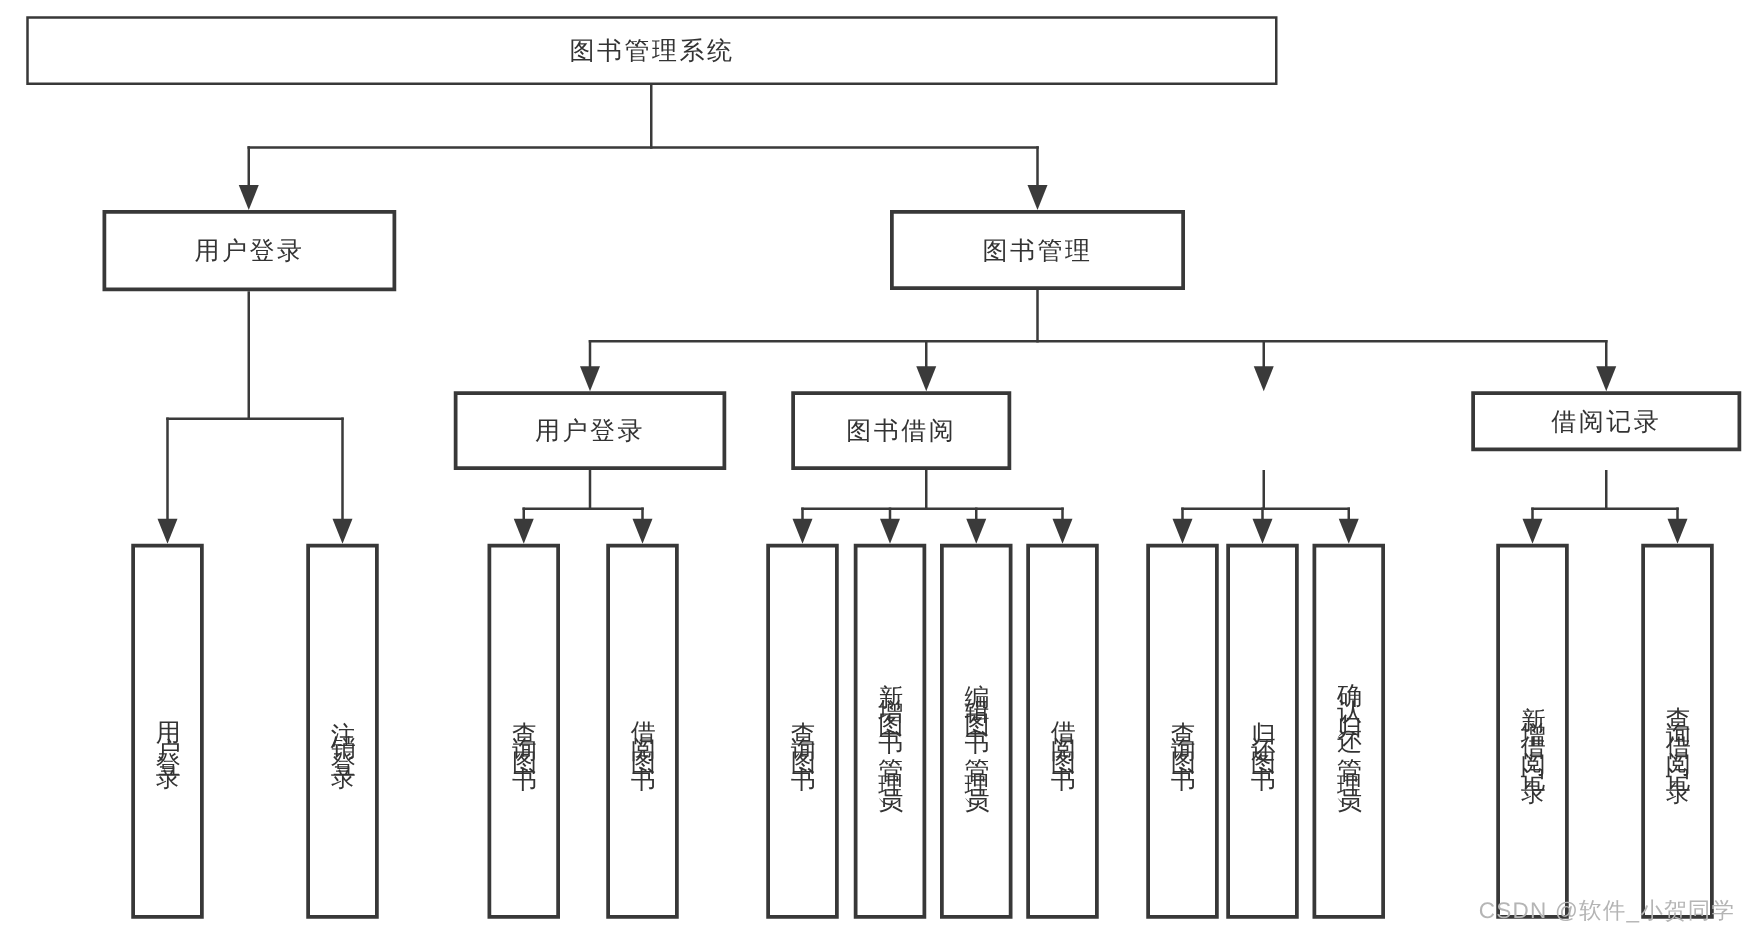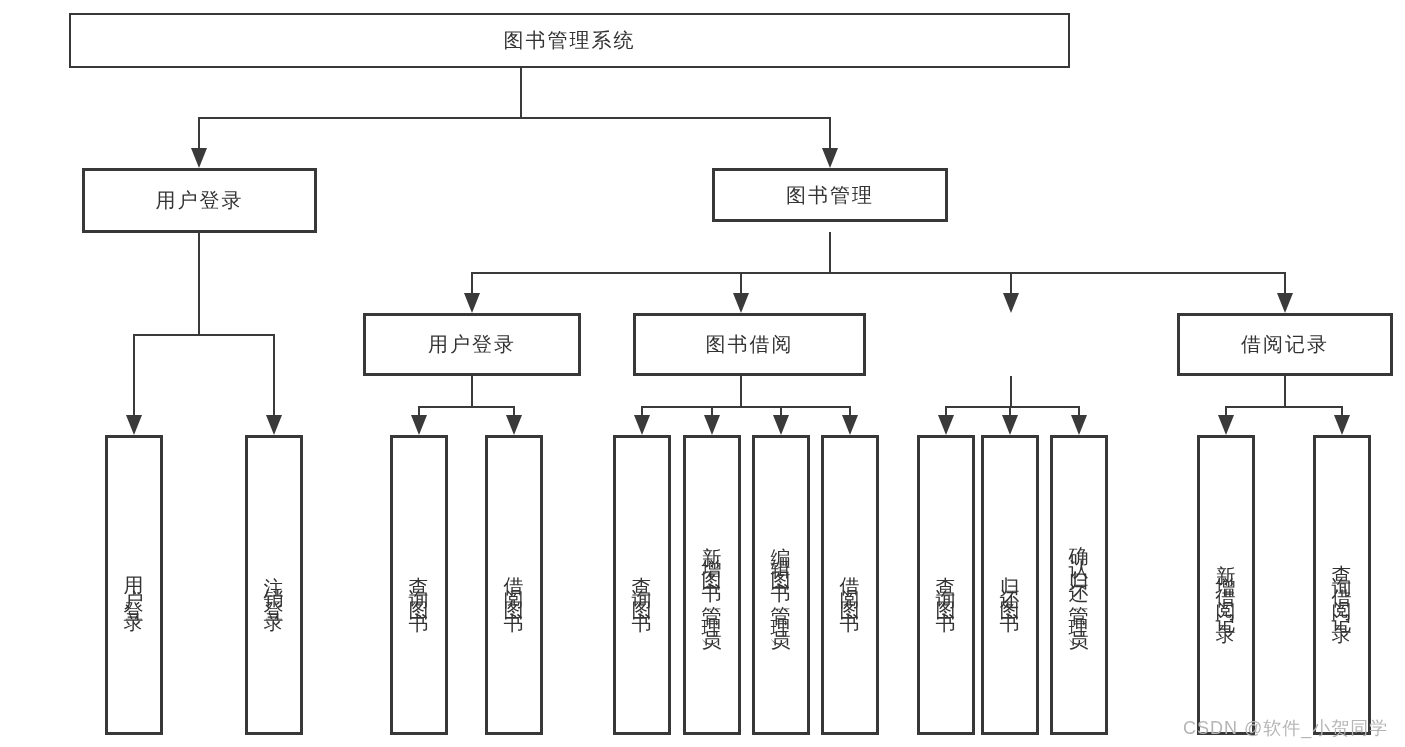"图书管理系统" div.node { margin-left: 48px -> none }
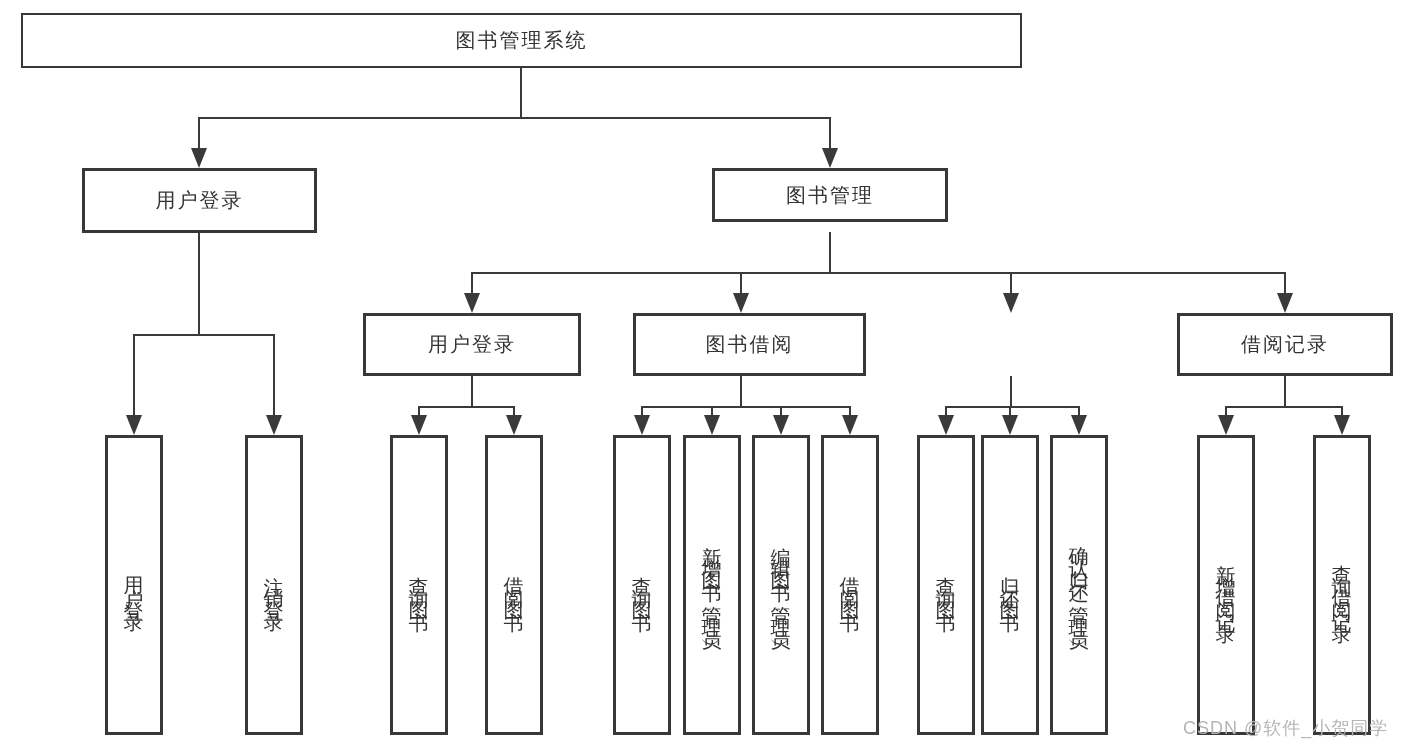"图书管理" div.node { height: 54px -> 64px }
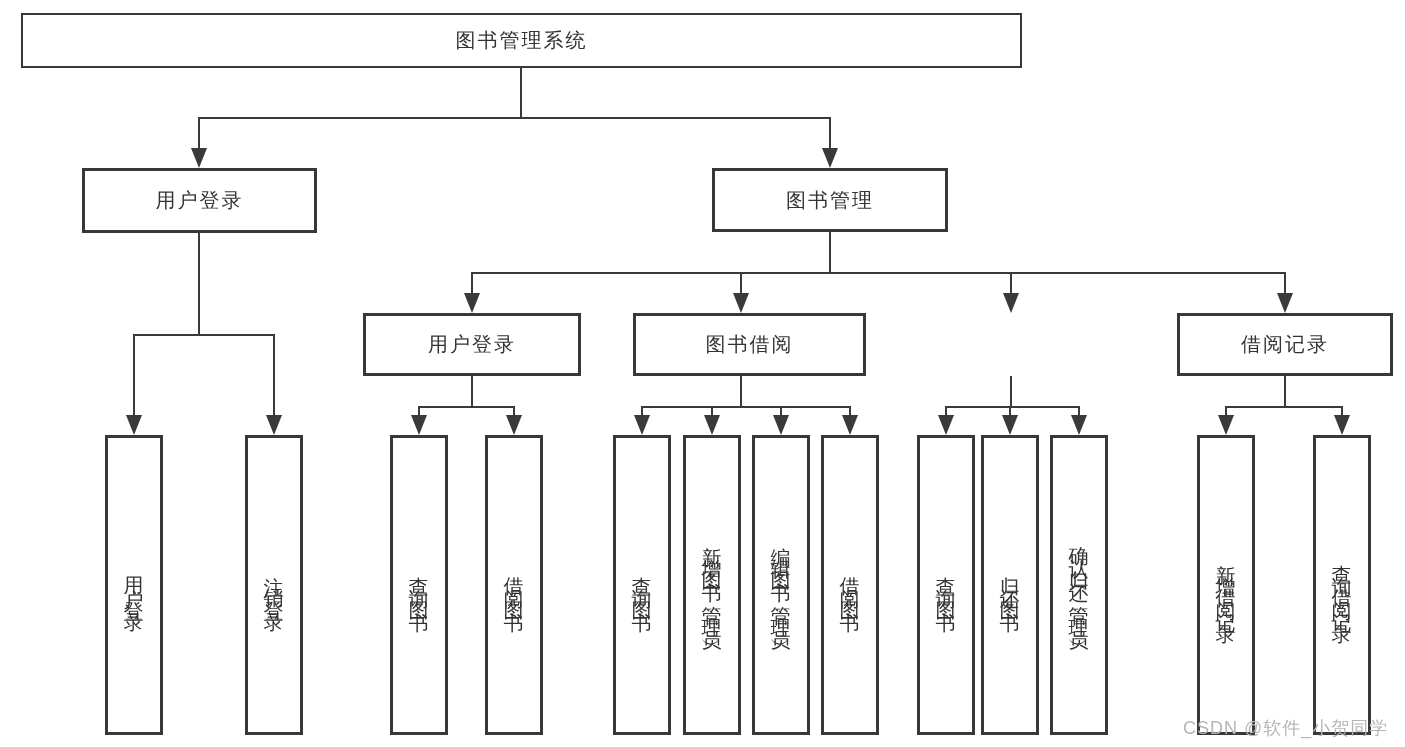"图书借阅" div.node { width: 233px -> 176px }
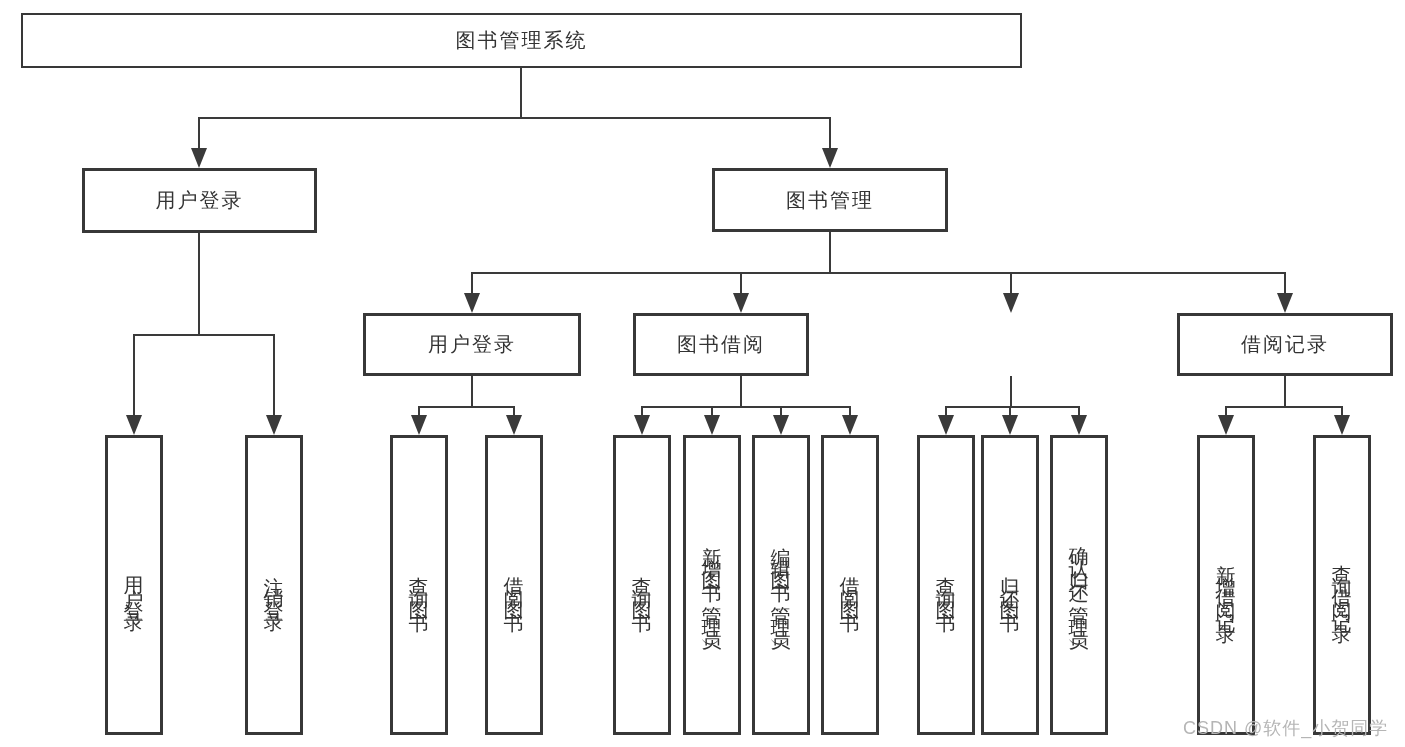"借阅记录" div.node { height: 63px -> 48px }
